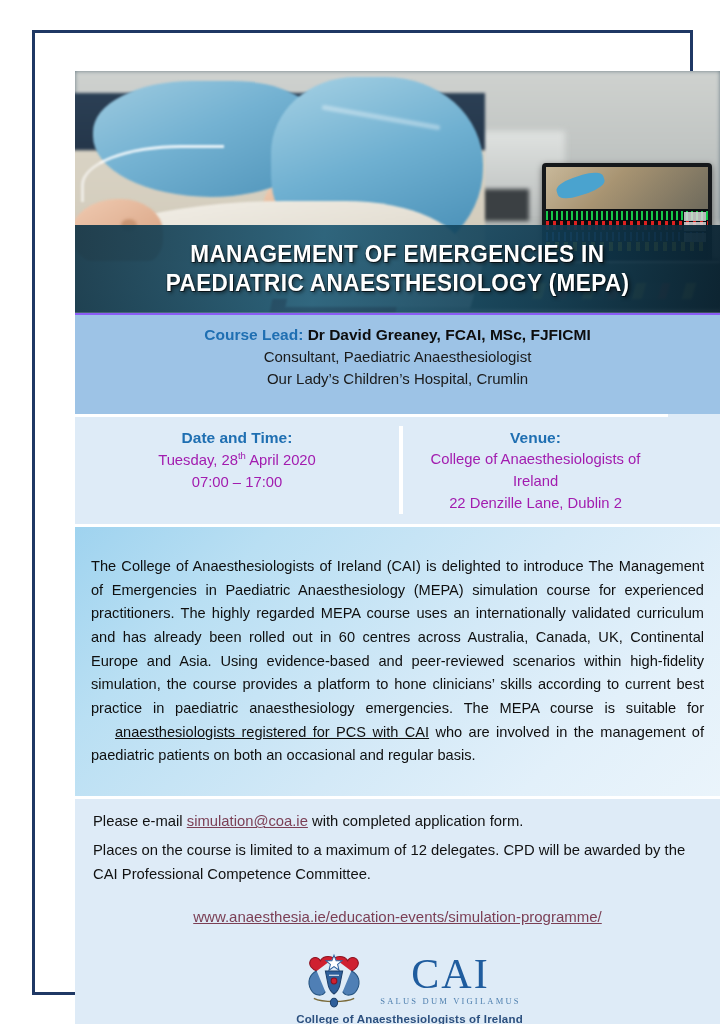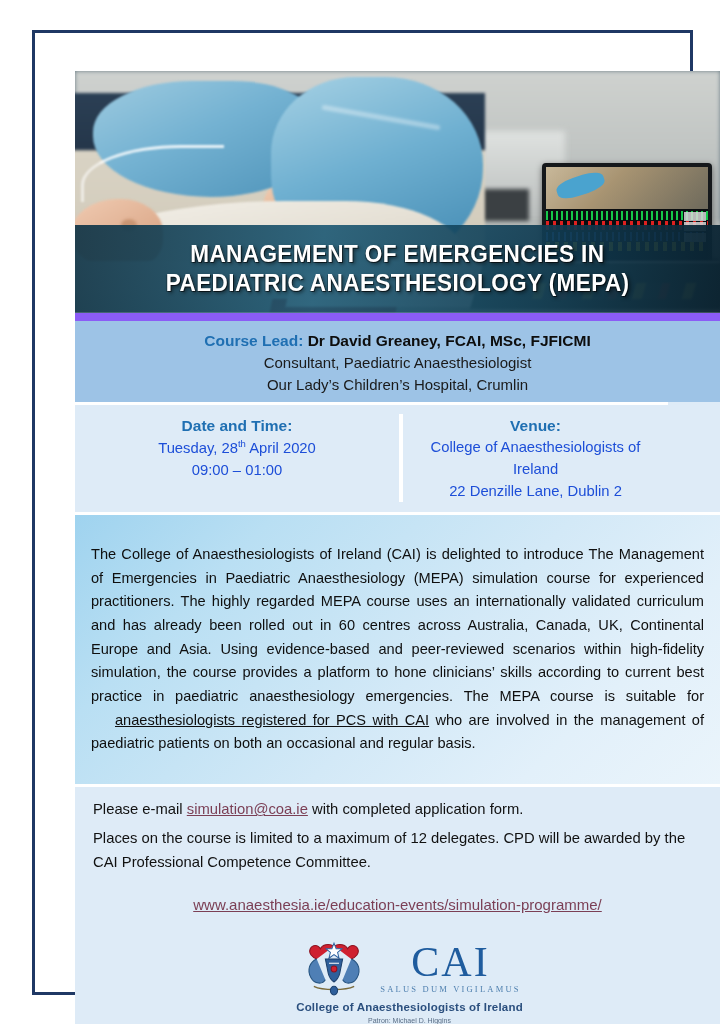"Course Lead: Dr David Greaney," .lead-block { border-top: 8px solid #8b5cf6 -> 2px solid #8b5cf6; padding: 9px 0 6px 0 -> 9px 0 24px 0 }
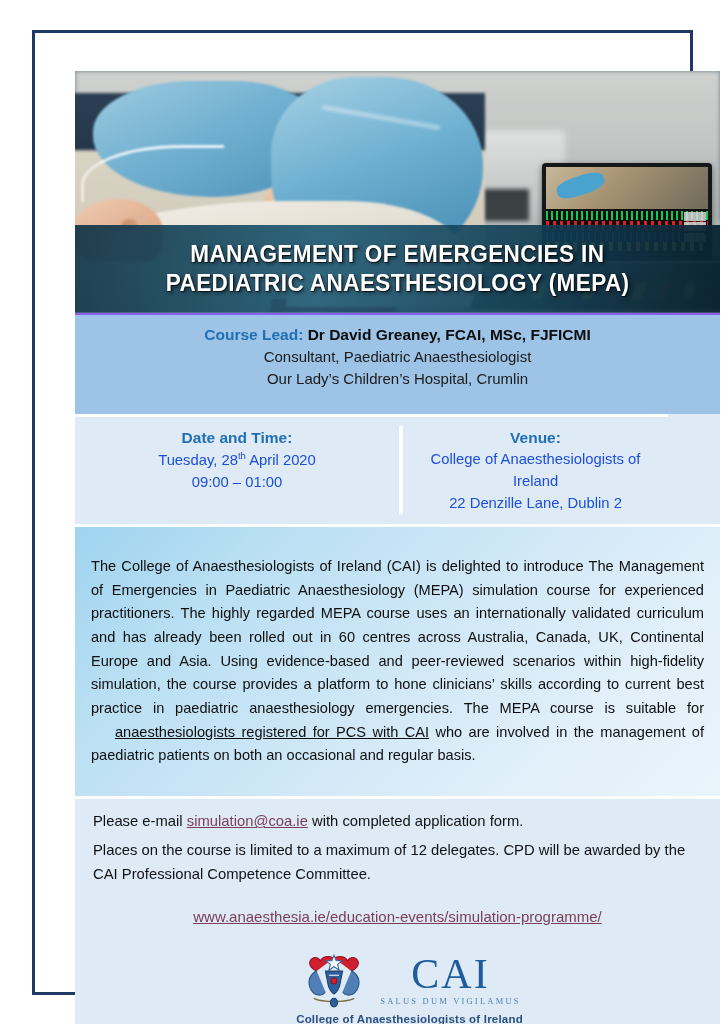"Tuesday, 28th April 2020" .dv-text { color: #1d4ed8 -> #a21caf }
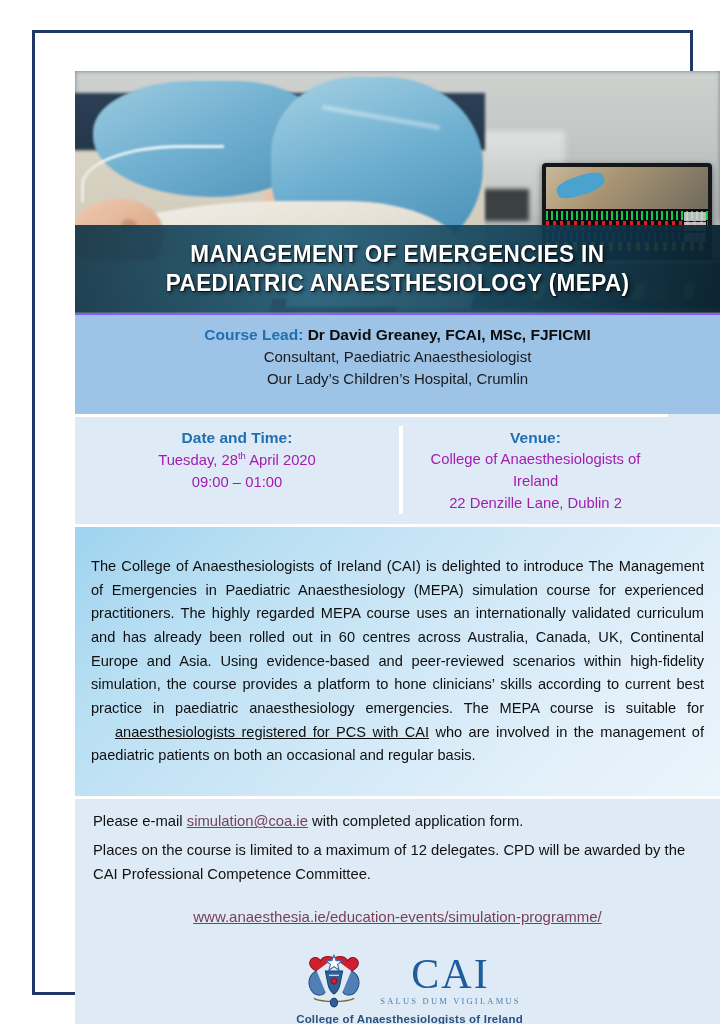"09:00 – 01:00" div.dv-text { text: 09:00 – 01:00 -> 07:00 – 17:00 }
